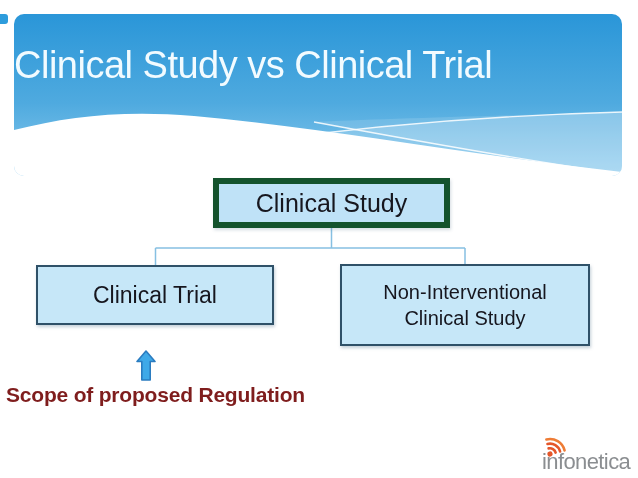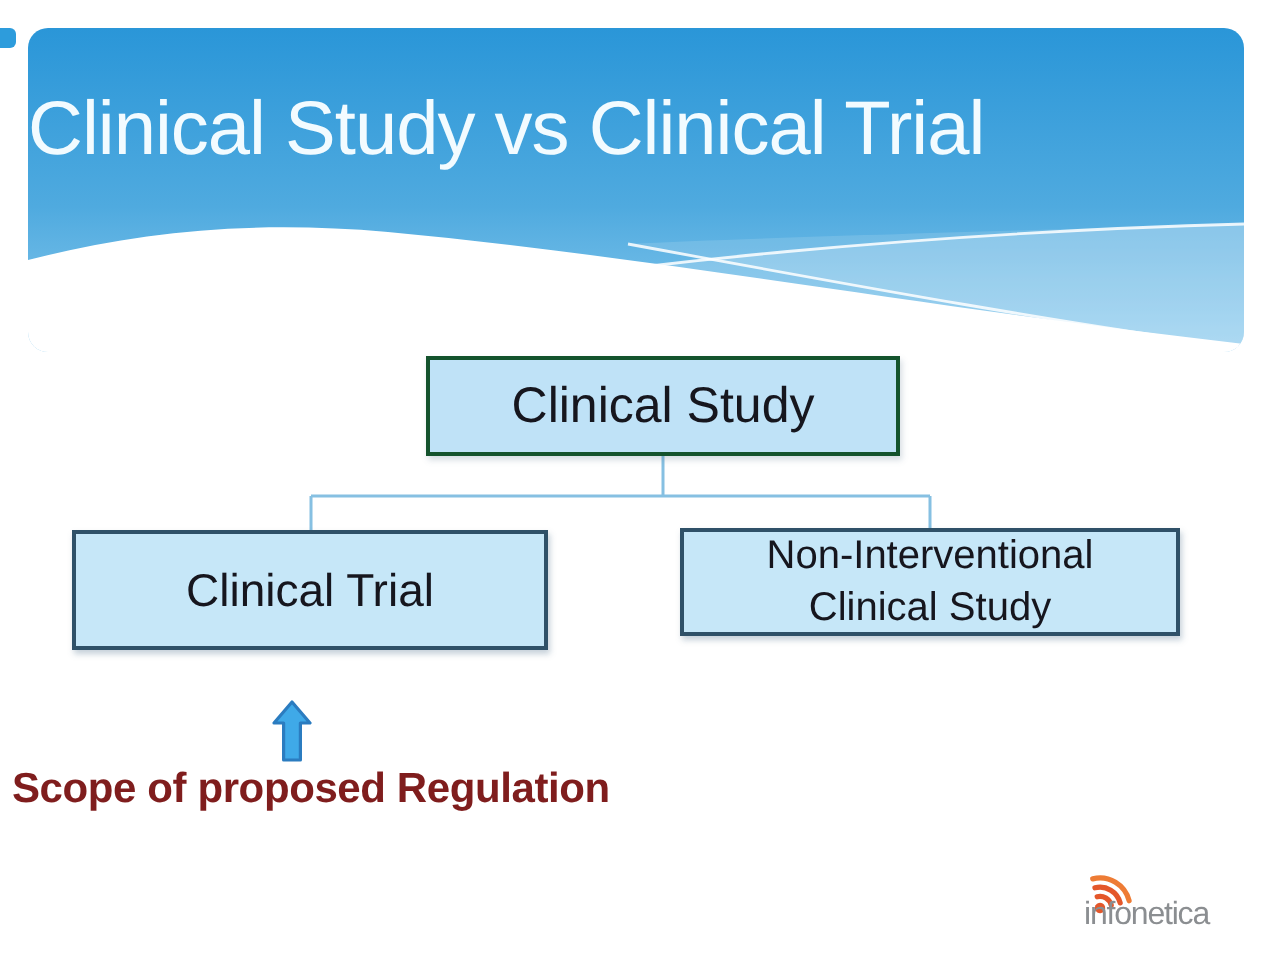"Clinical Study" .root-box { border: 2px solid #14532d -> 6px solid #14532d }
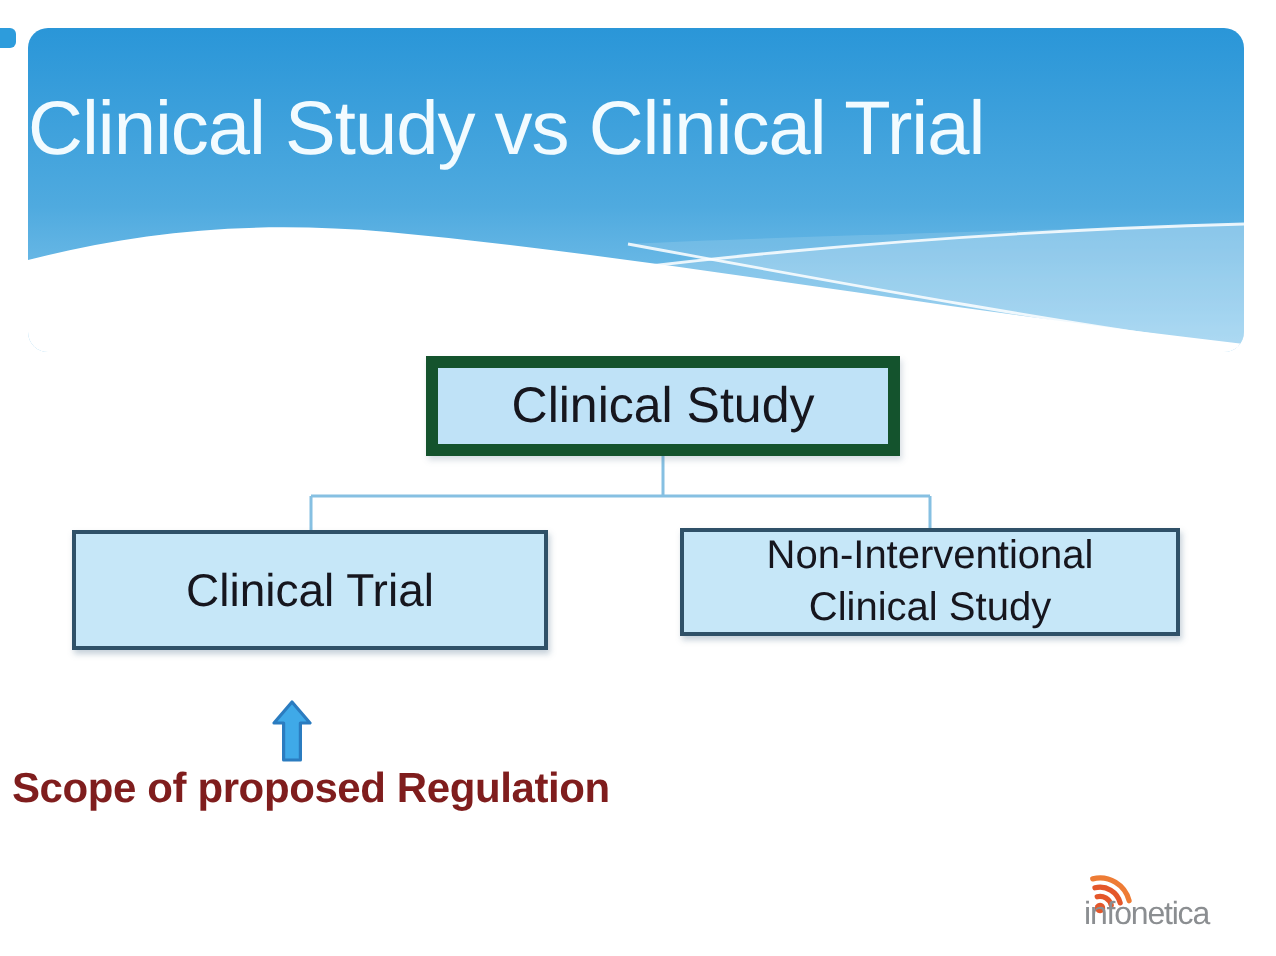"Non-Interventional Clinical Study" .right-box { height: 54px -> 82px }
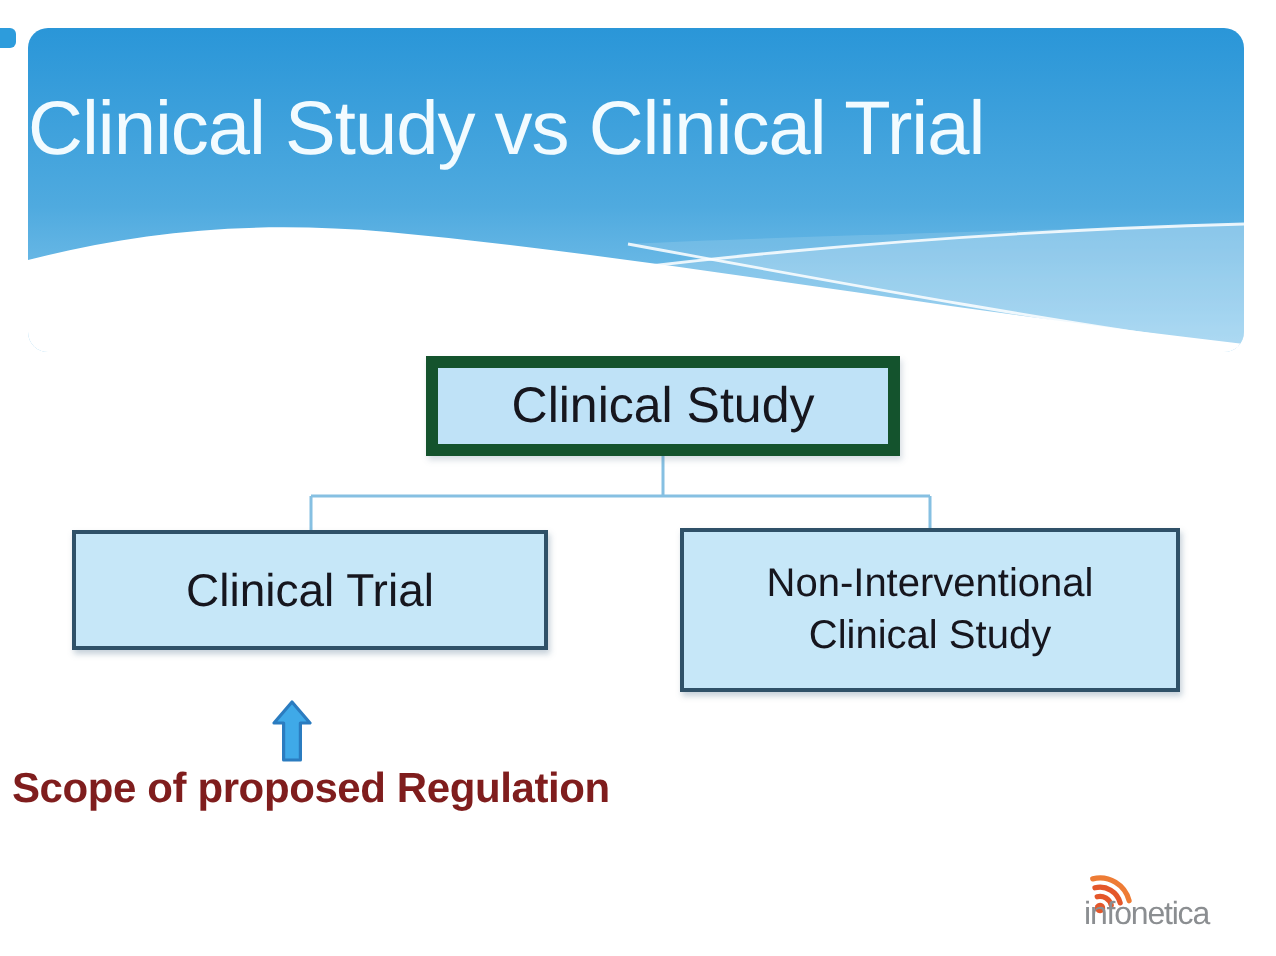"infonetica" .logo-text { font-size: 16px -> 22px }
